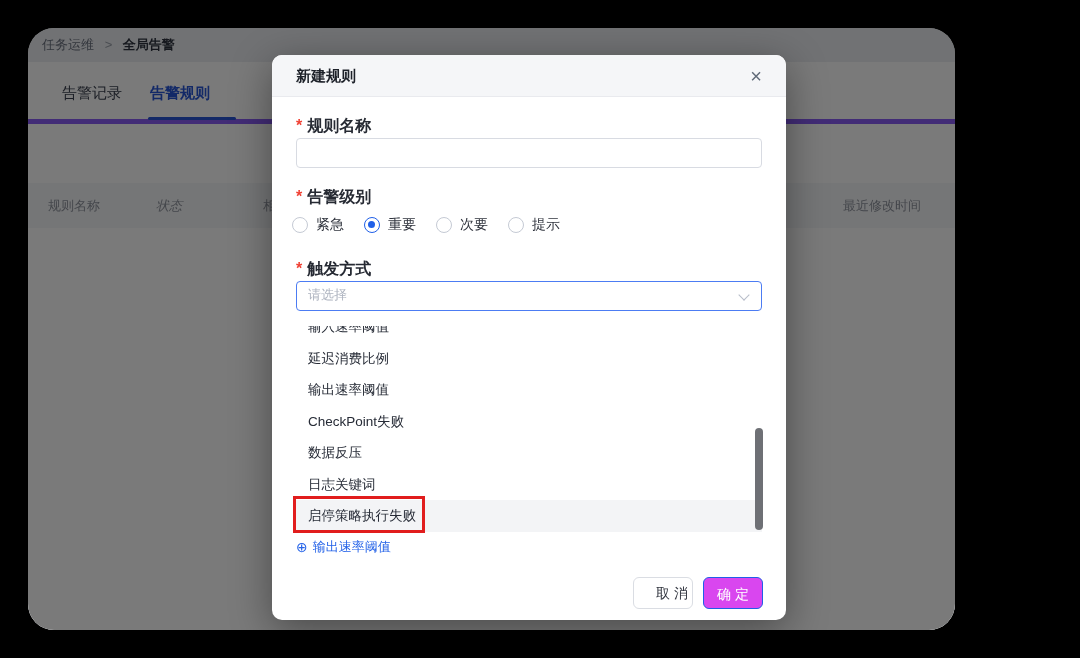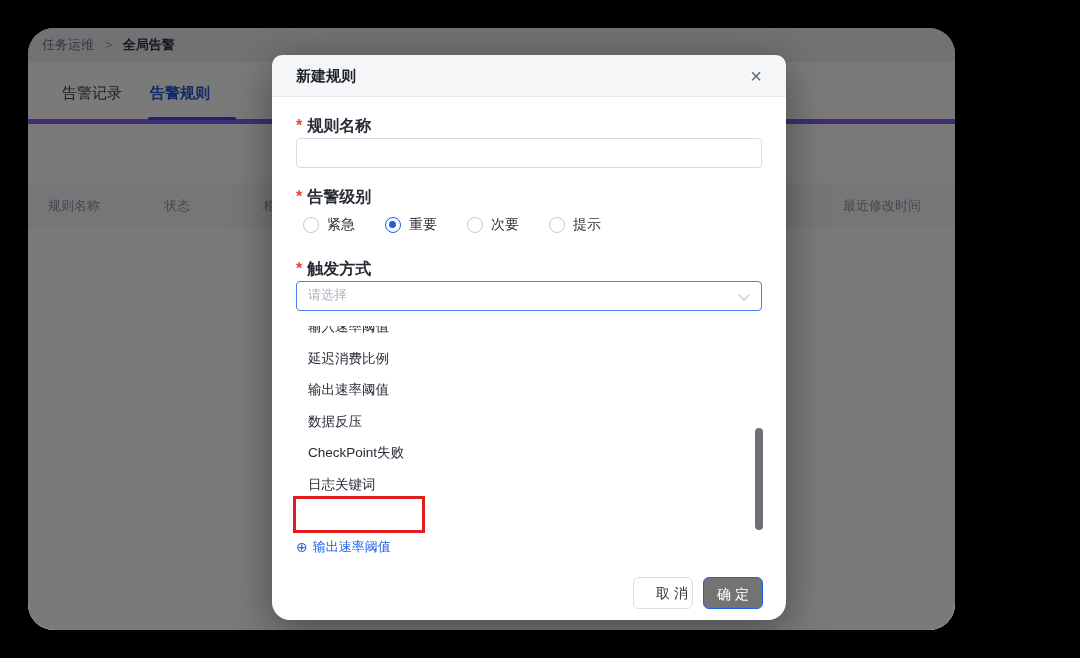"新建规则" .modal { border-radius: 18px -> 10px }
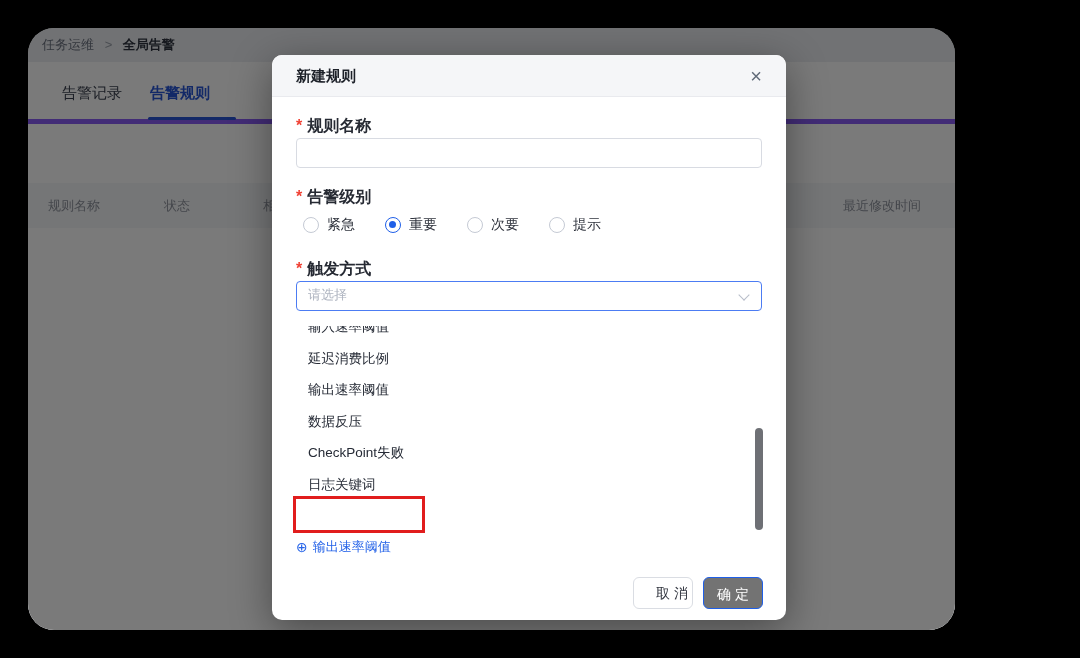"状态" .th-2 { font-style: none -> italic; left: 136px -> 128px }
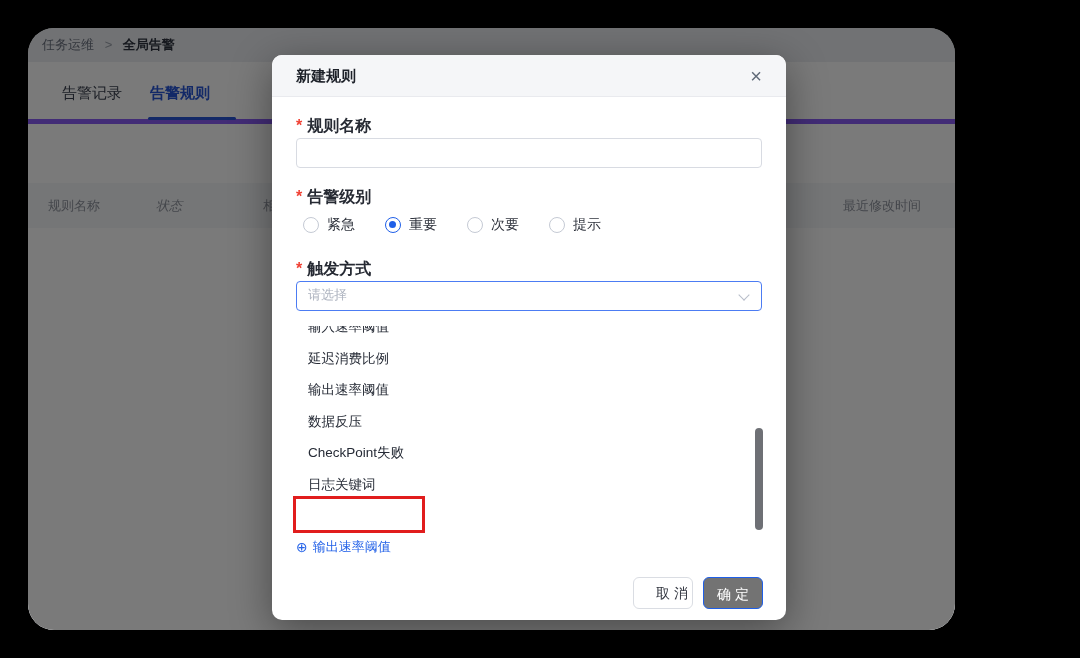"紧急" .radio-row { gap: 30px -> 20px; left: 31px -> 20px }
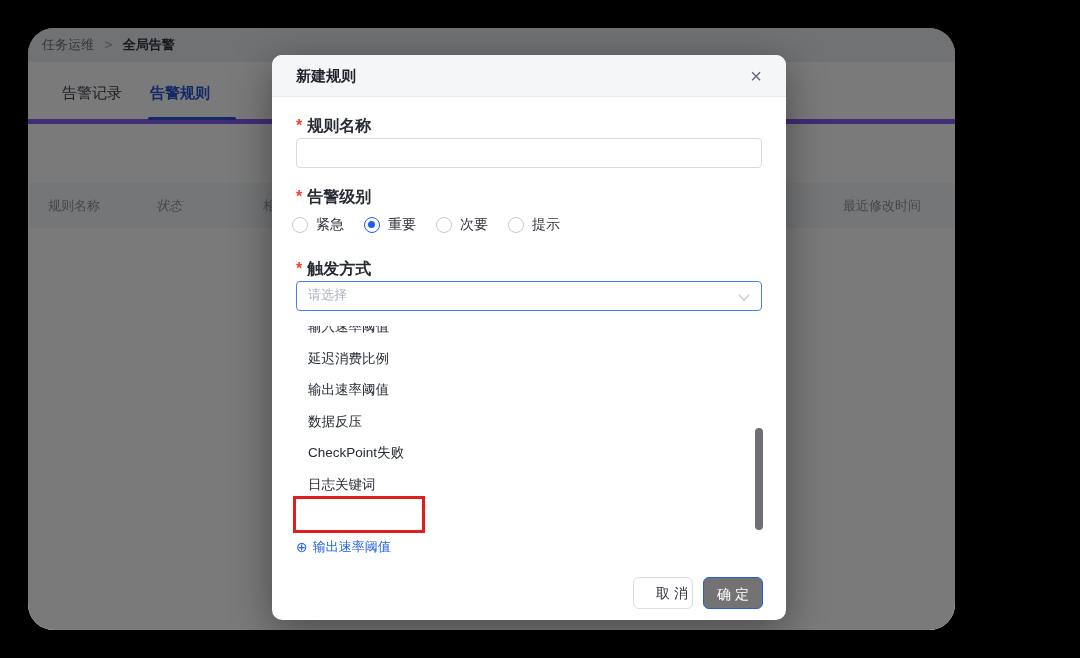"数据反压" div.dd-option { order: before "CheckPoint失败" -> after "CheckPoint失败" }
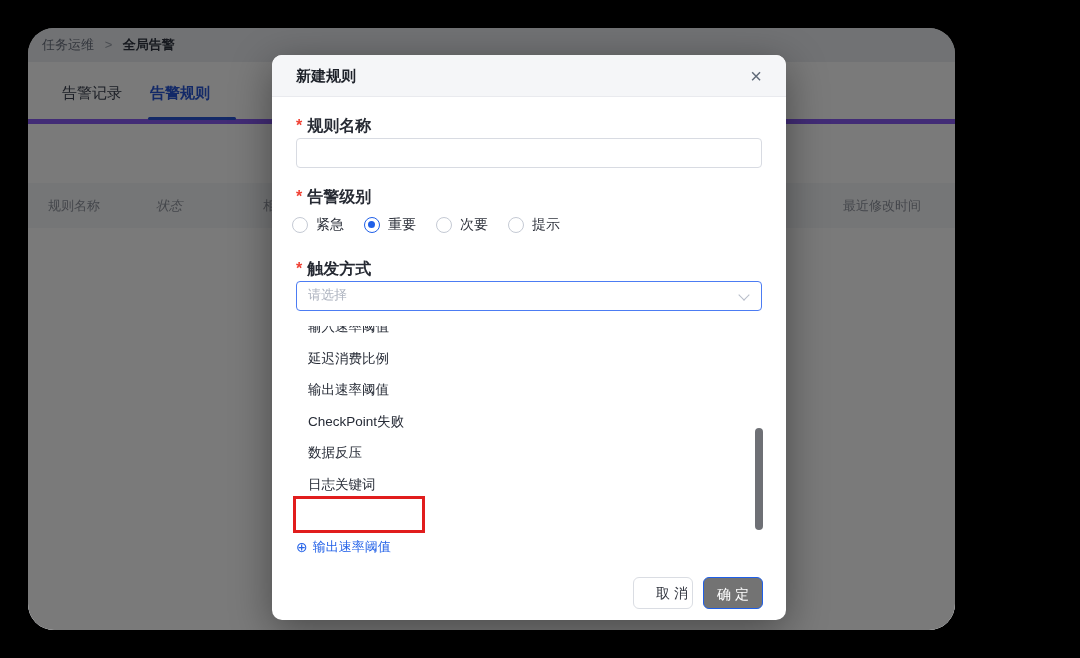"启停策略执行失败" div.dd-option { html: none -> <div> <span>启停策略执行失败</span> </div> }
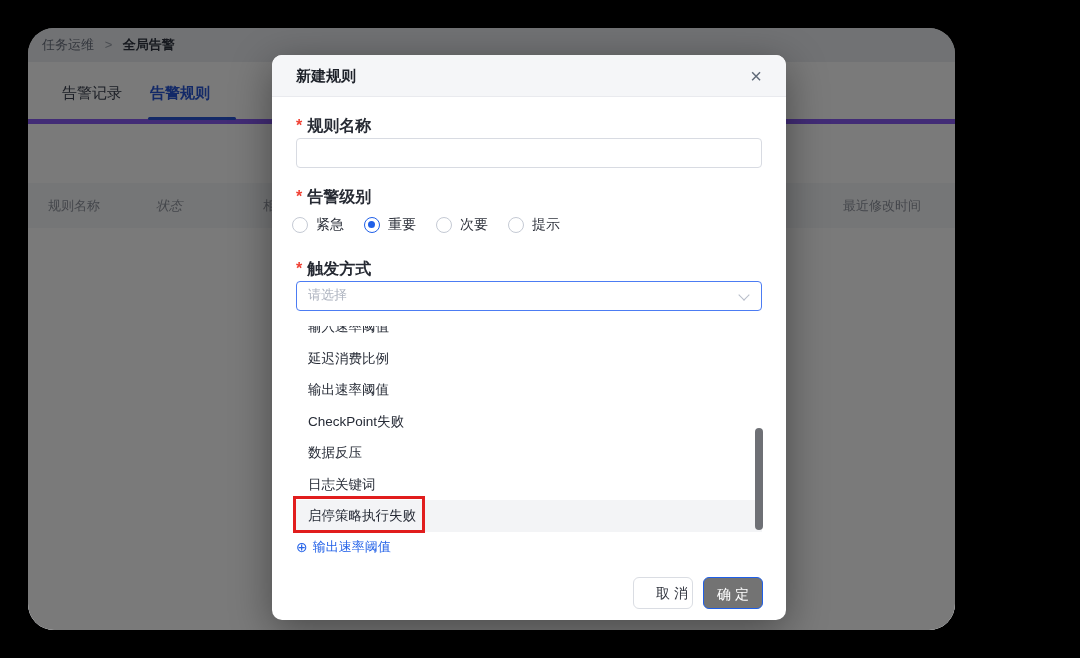"确定" .btn-confirm { background: #737373 -> #d946ef }
